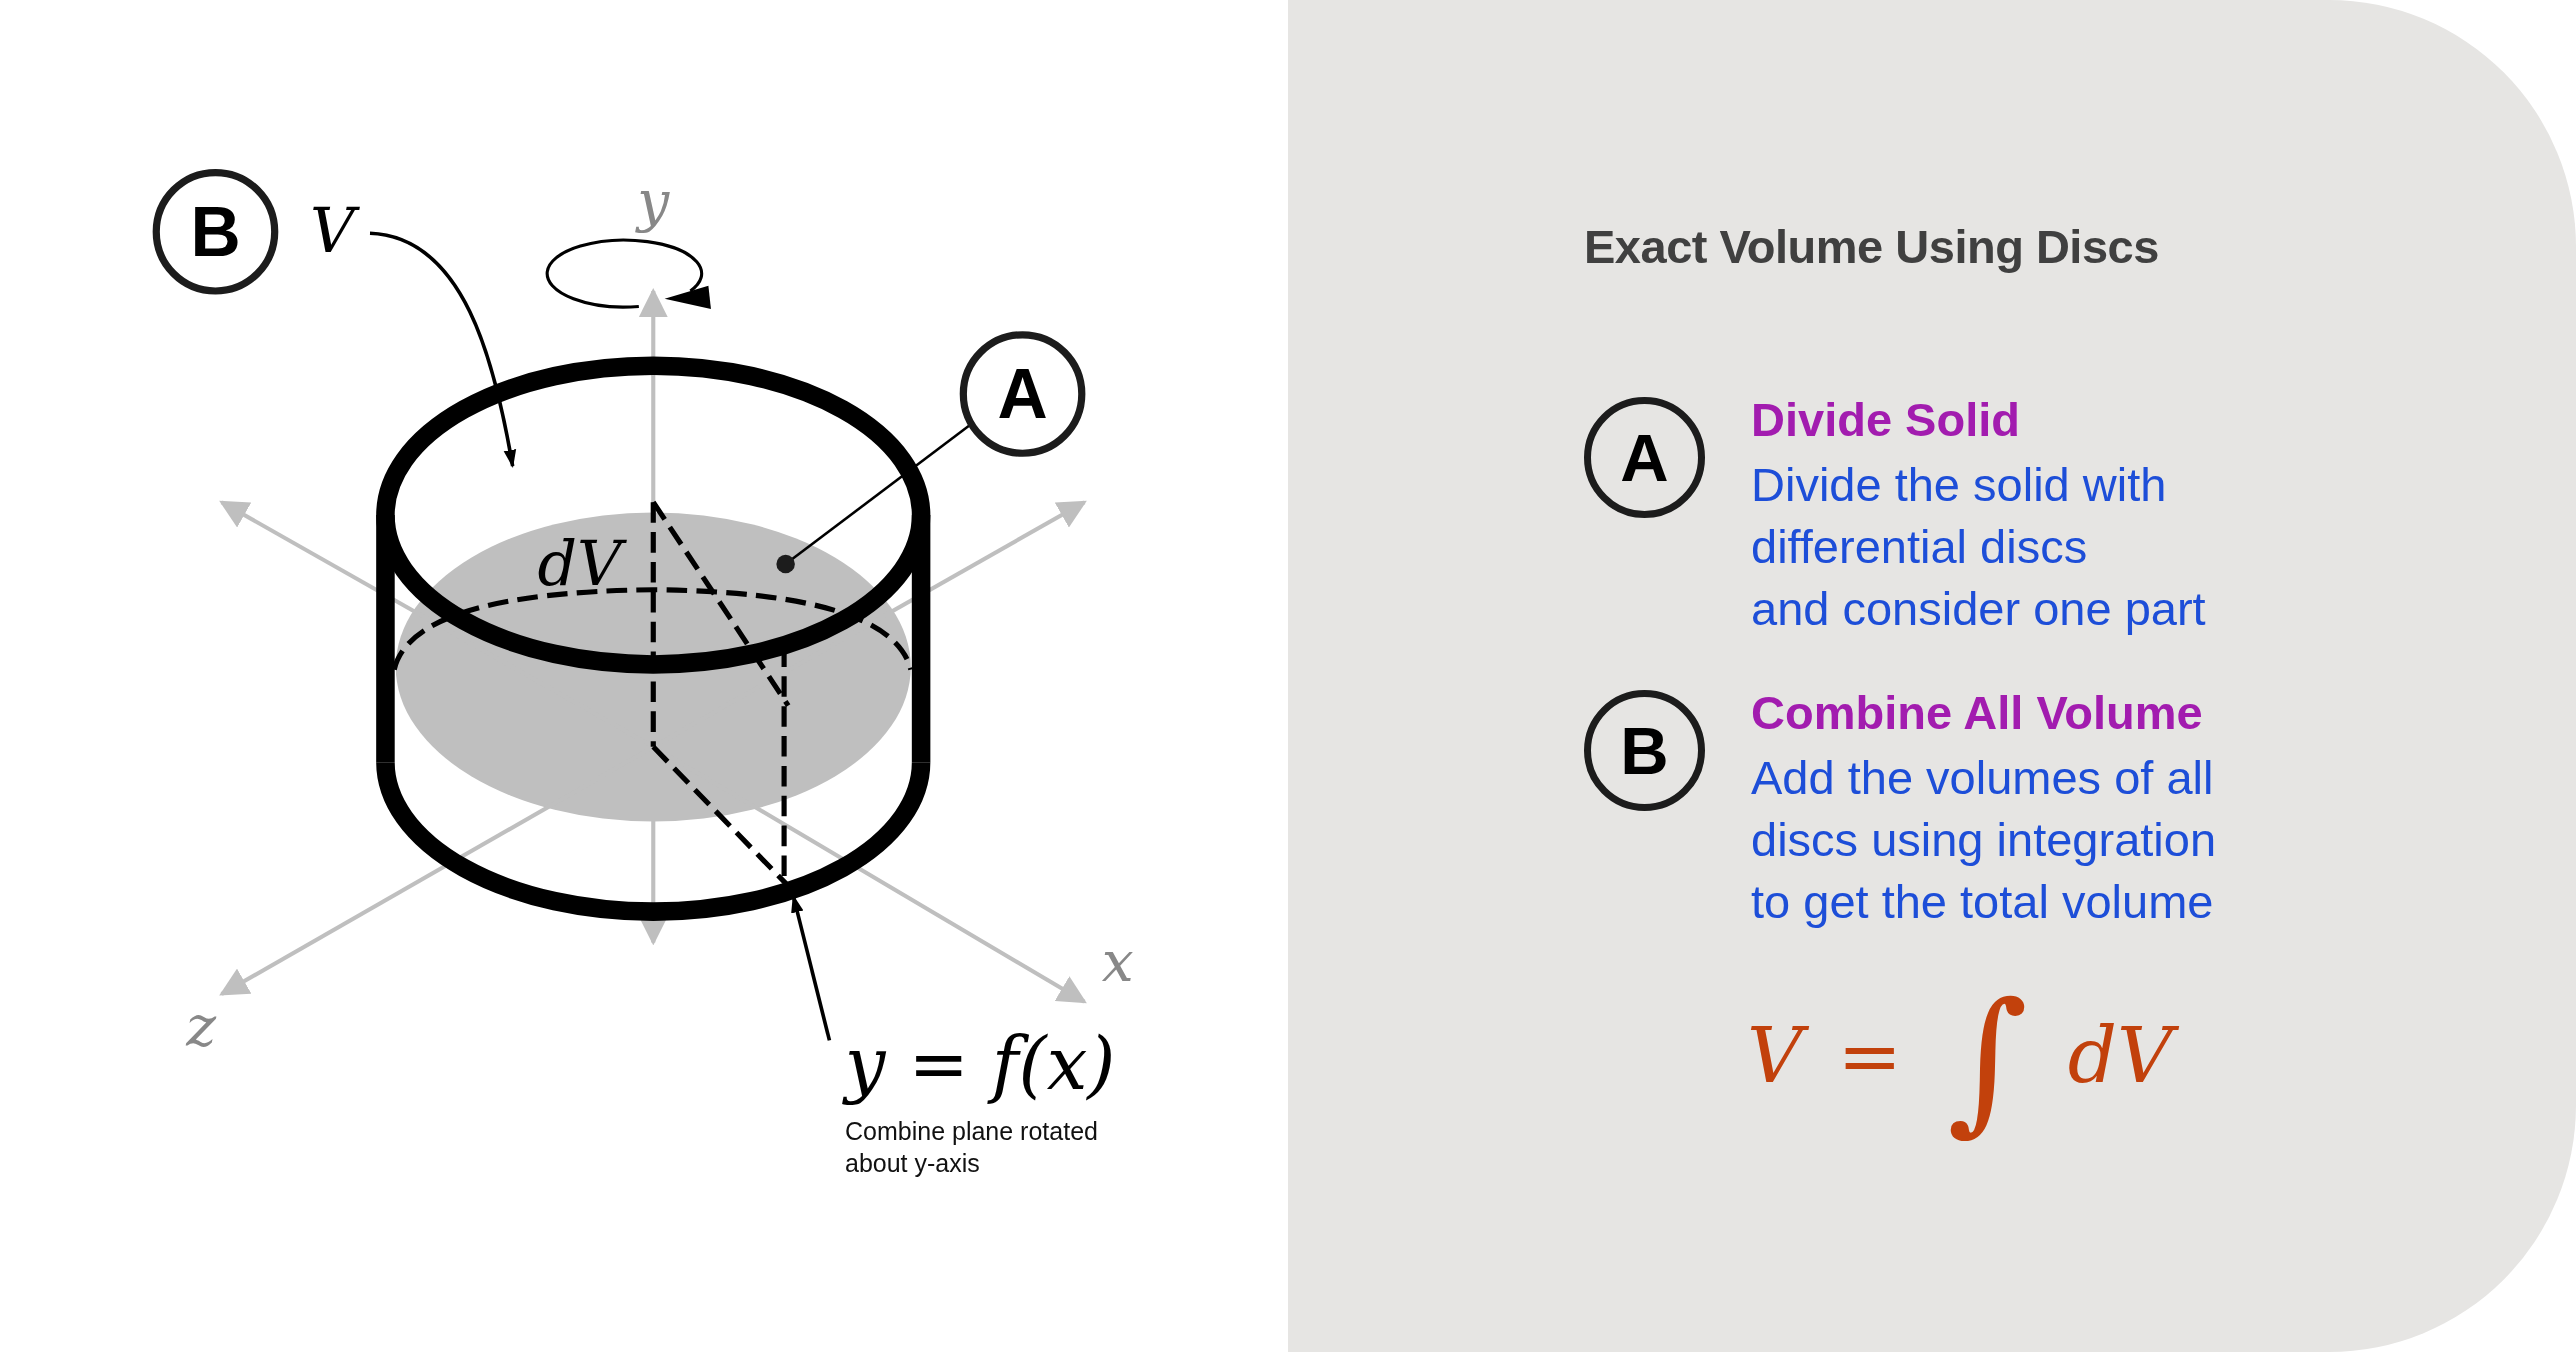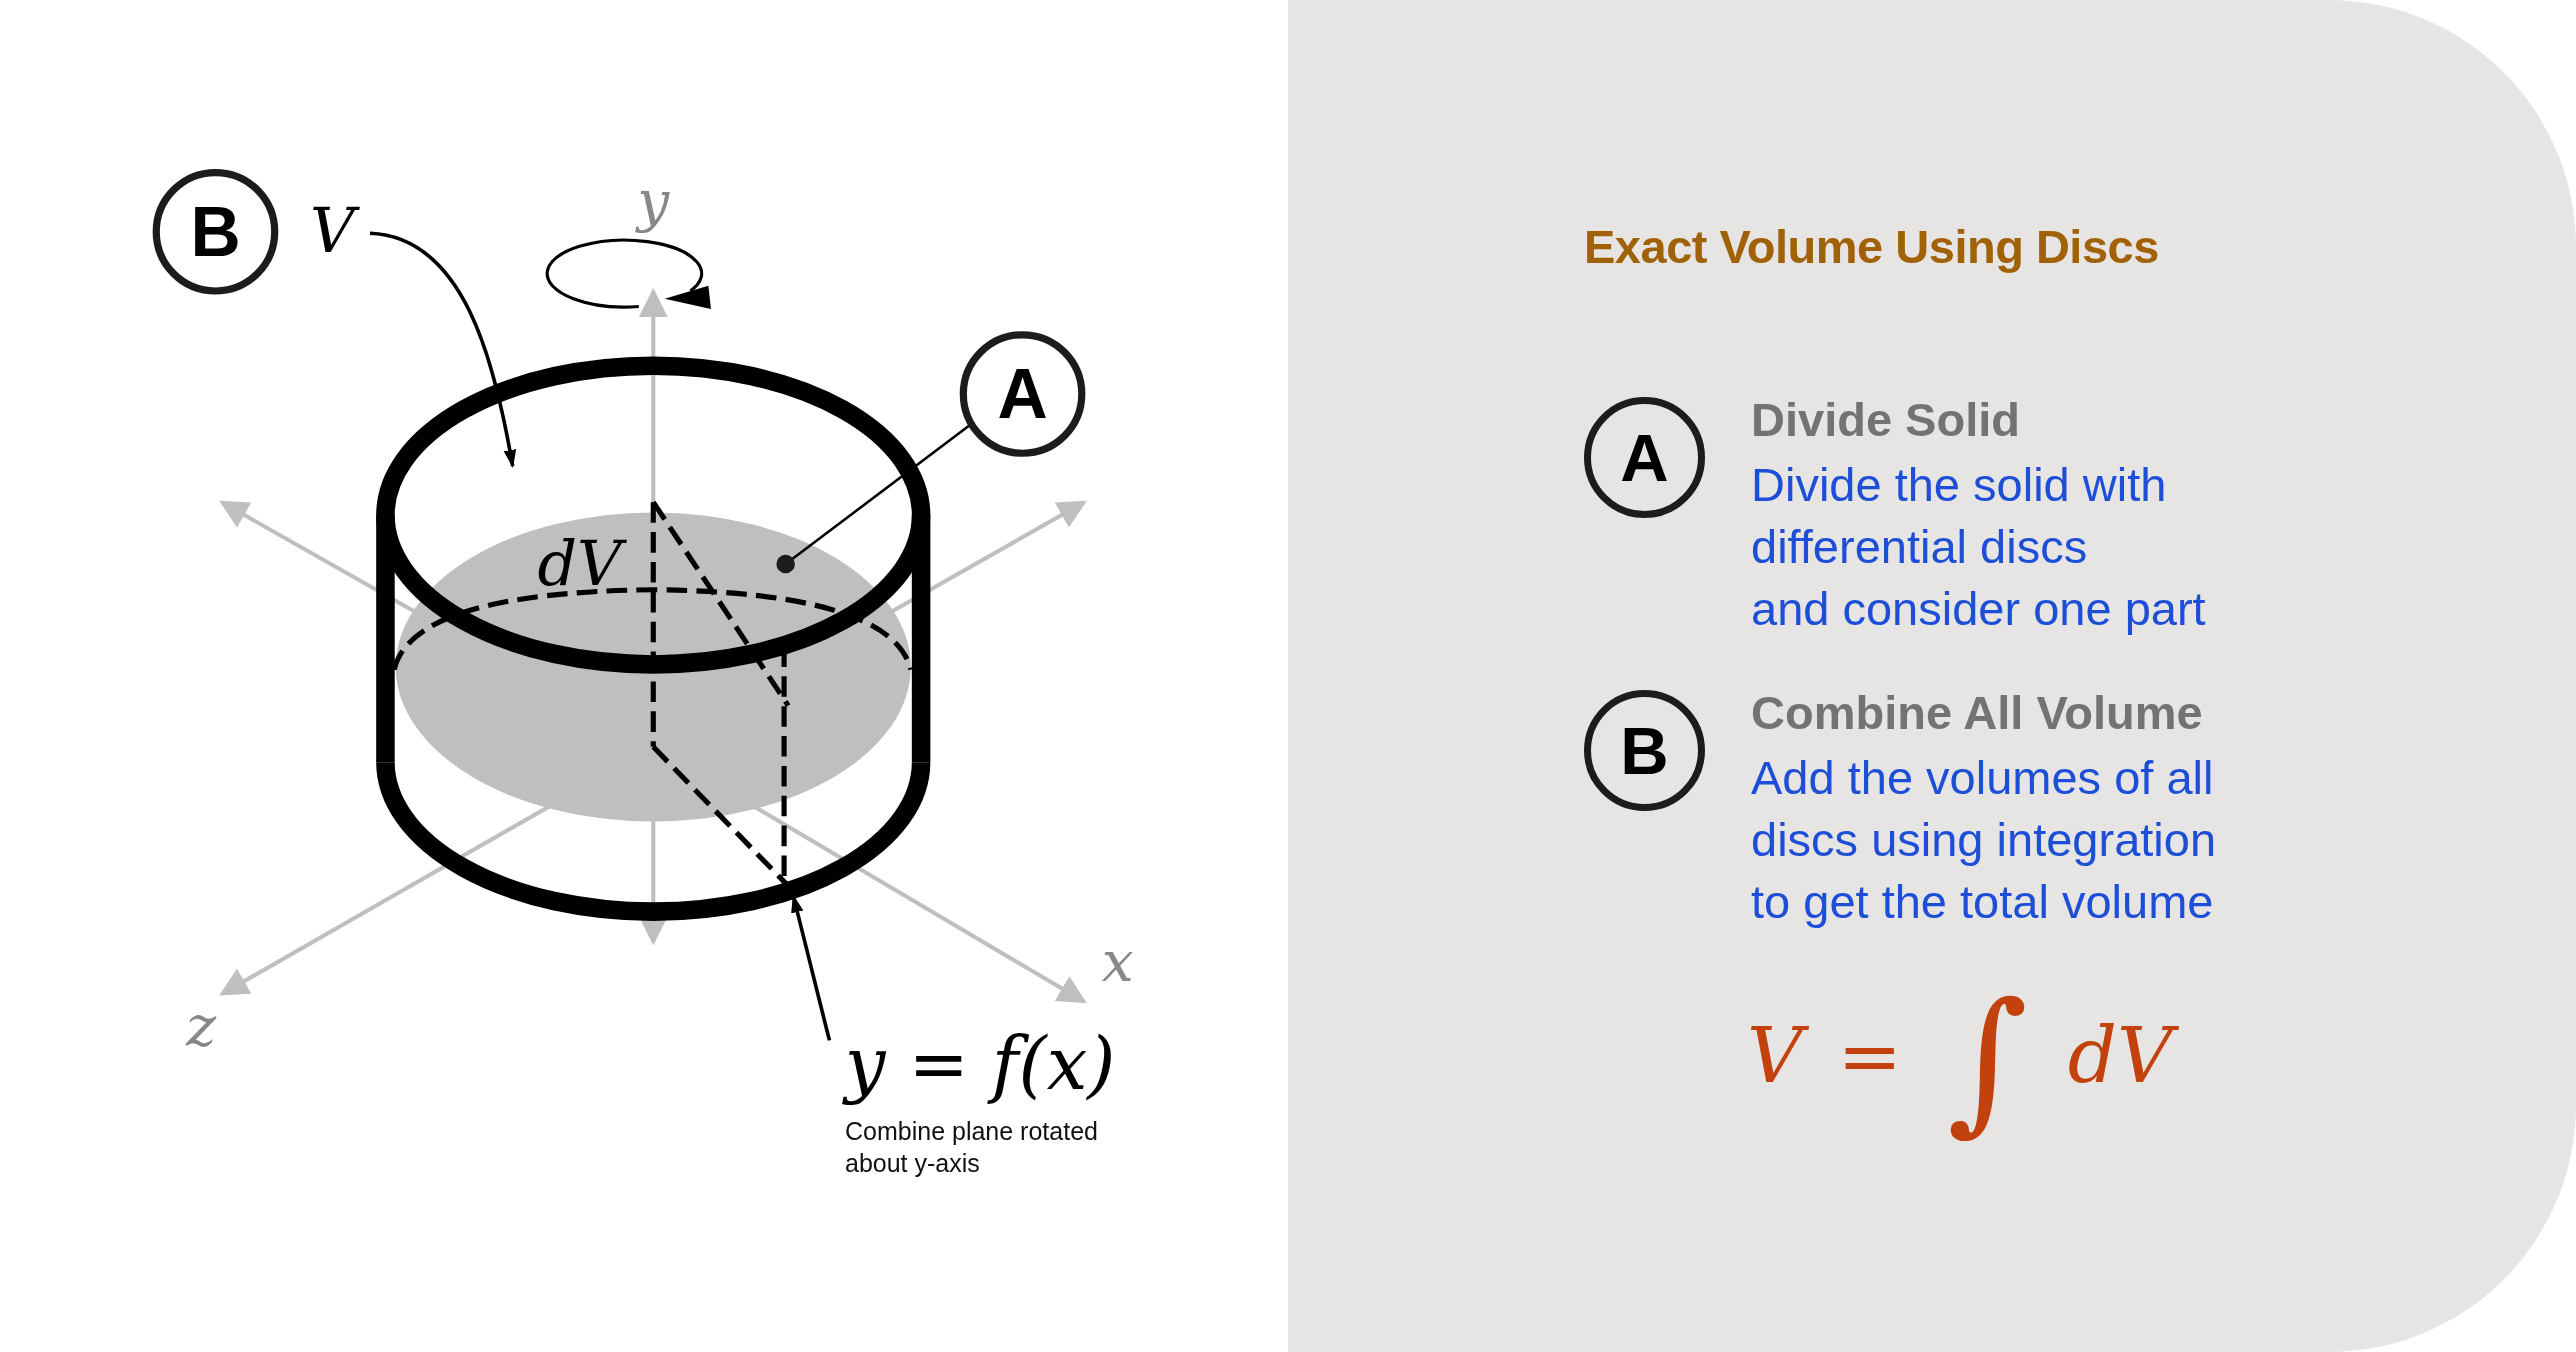"Exact Volume Using Discs" .panel-title { color: #a16207 -> #404040 }
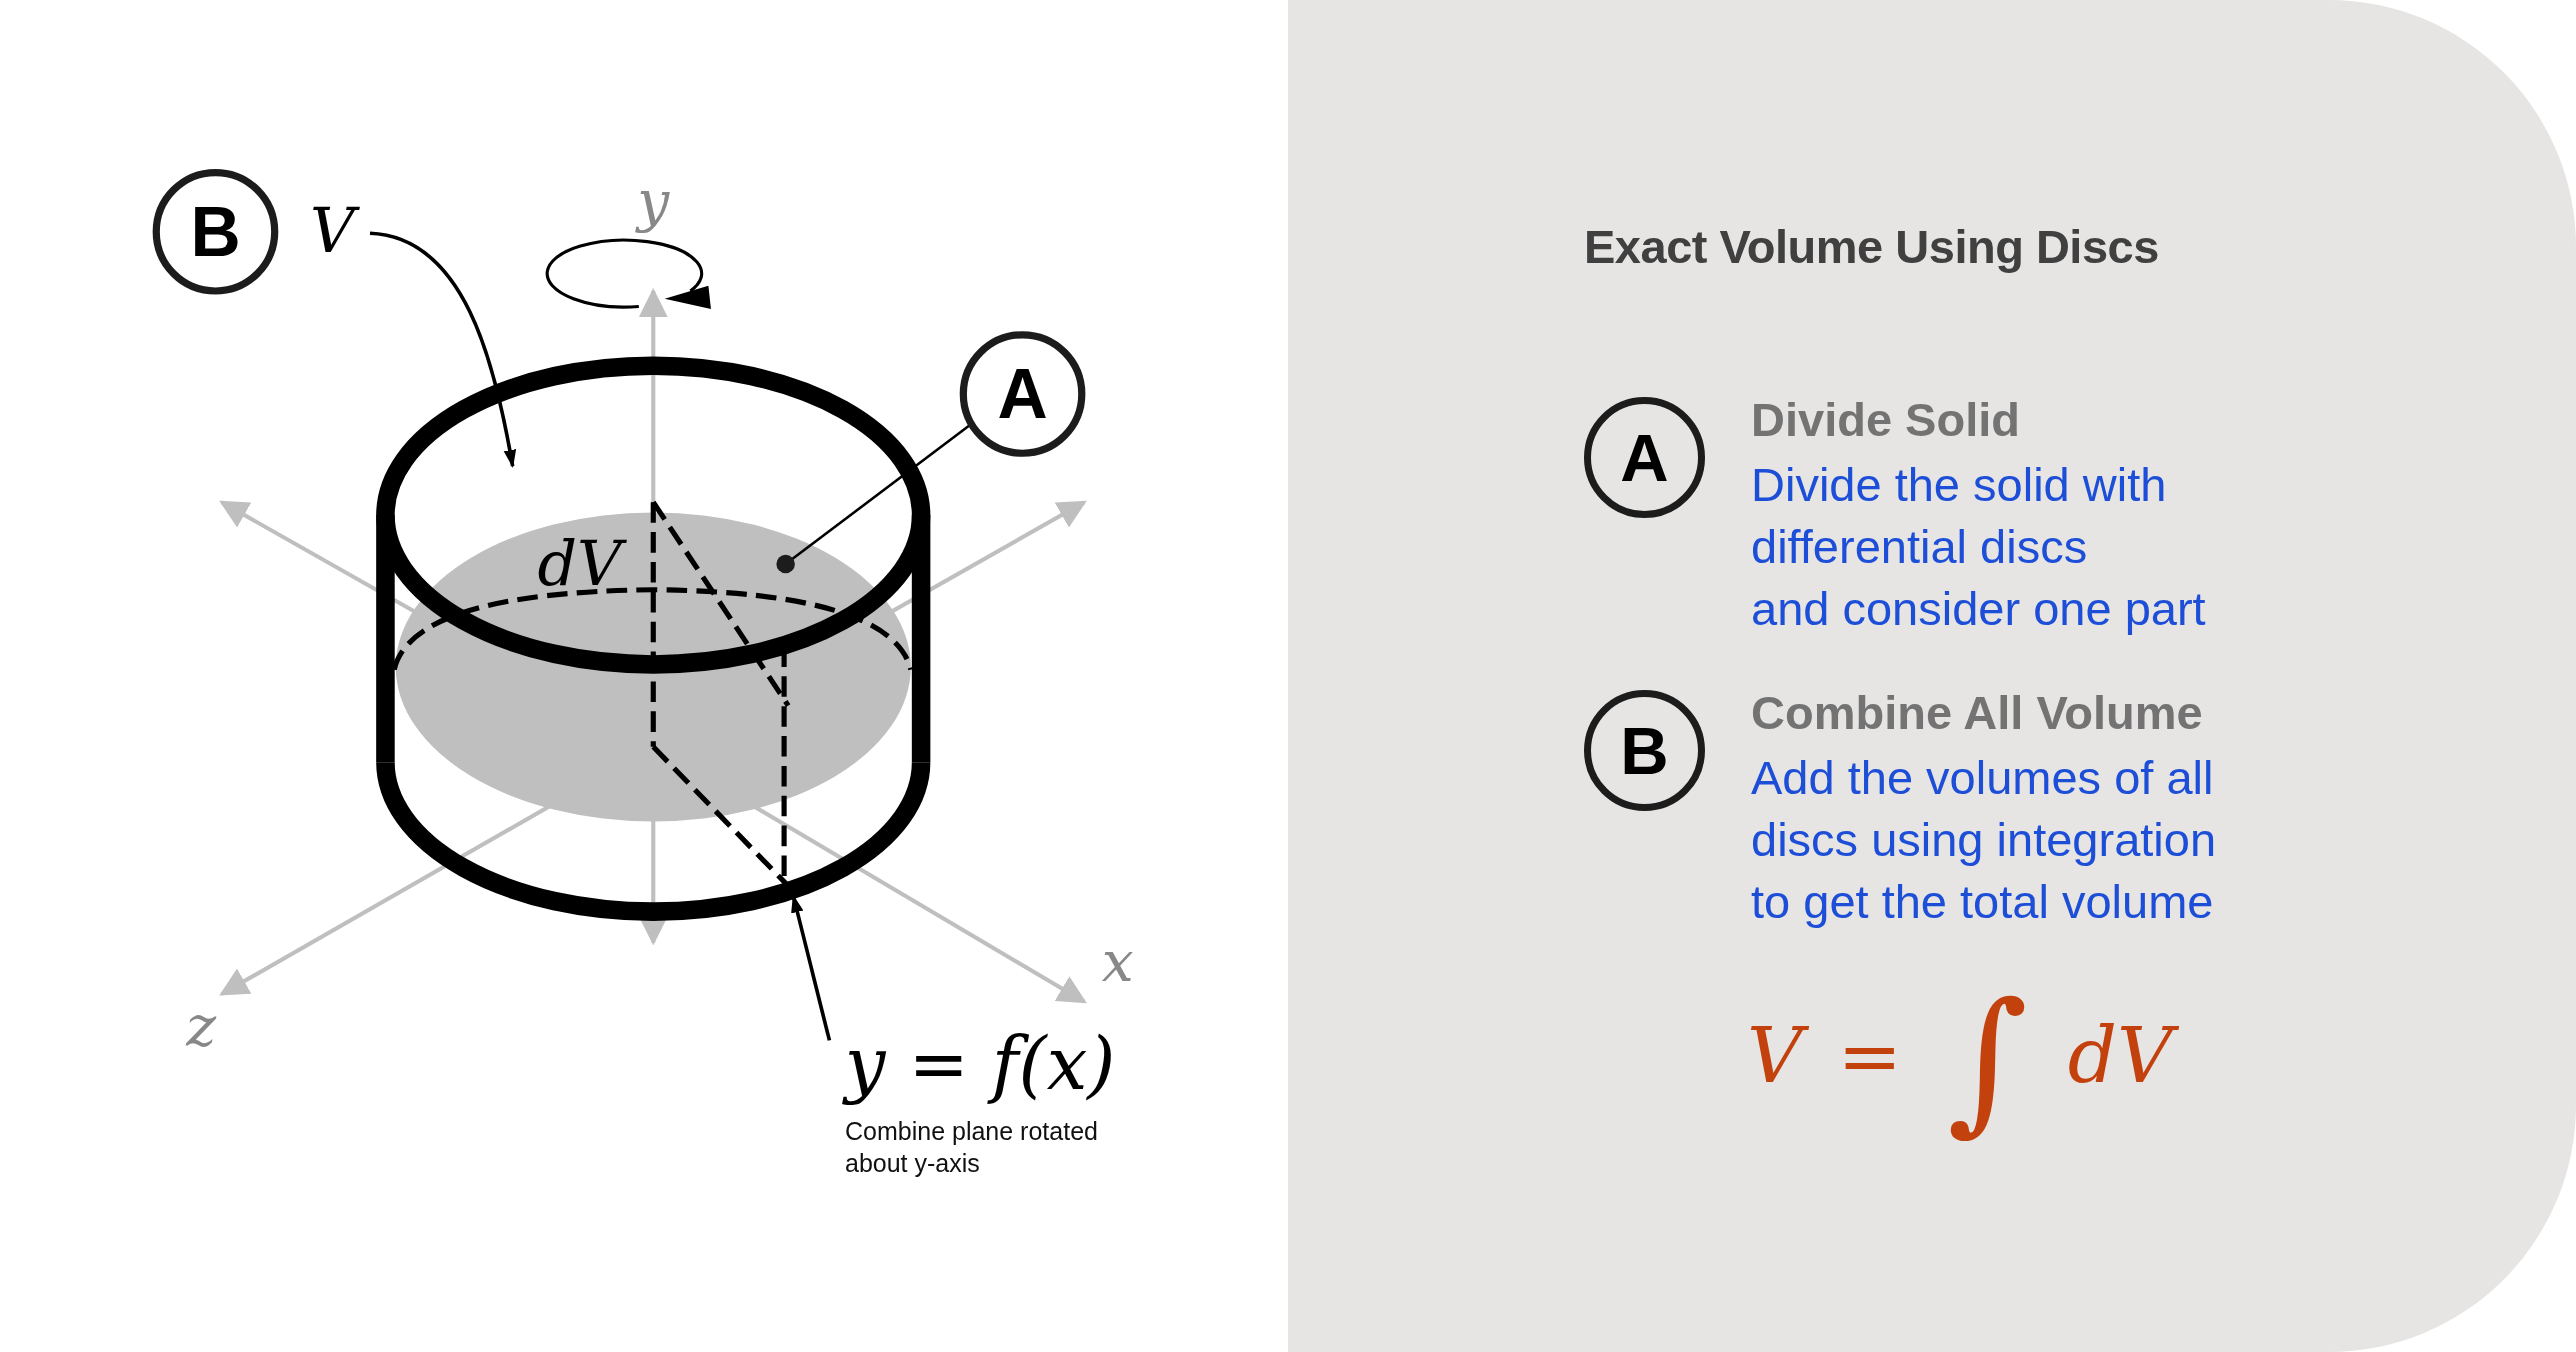"Divide Solid" .step-heading { color: #737373 -> #a21caf }
